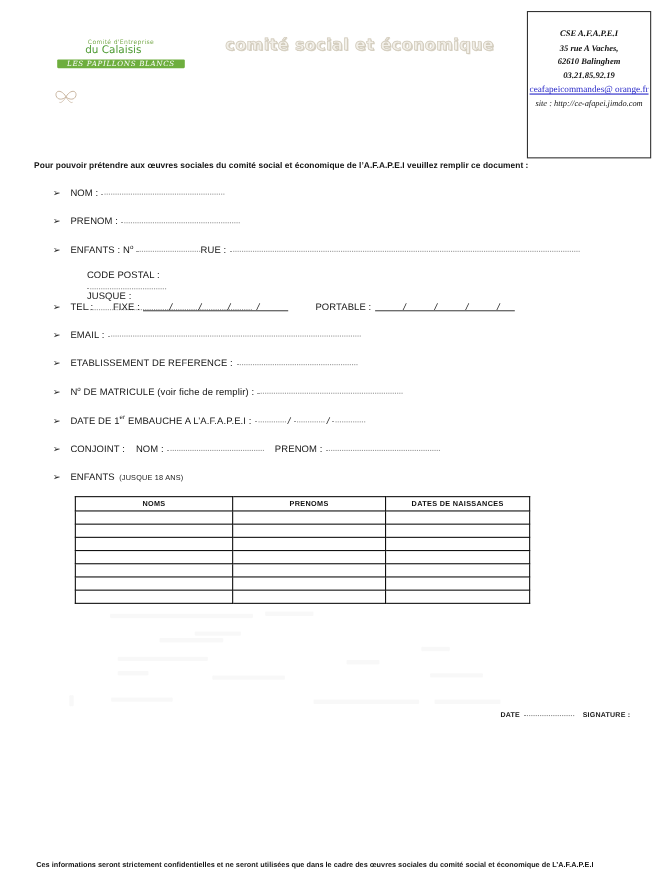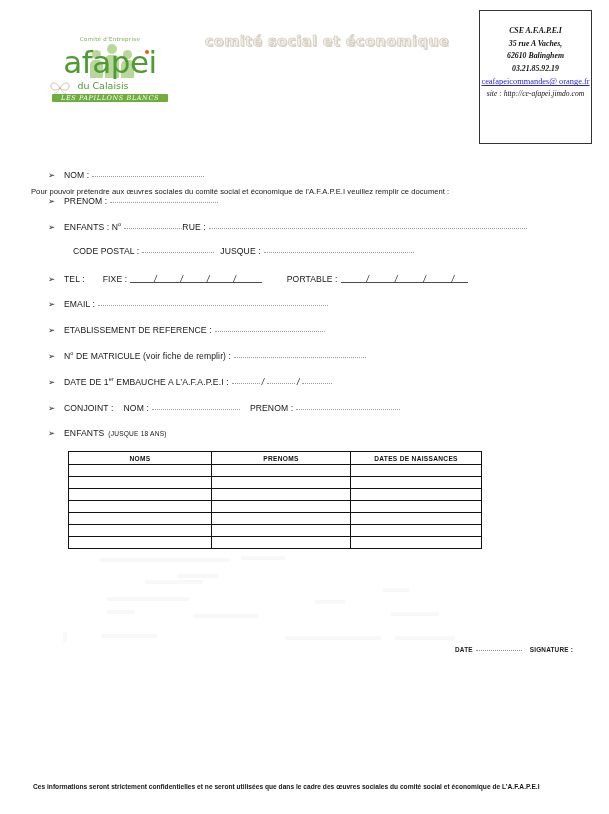"afapei" div { html: <div> <div> <div></div> <div></div> <div></div> <div></div> <div></div> <div></div> </div> <div>afapei</div> <div></div> </div> -> none }
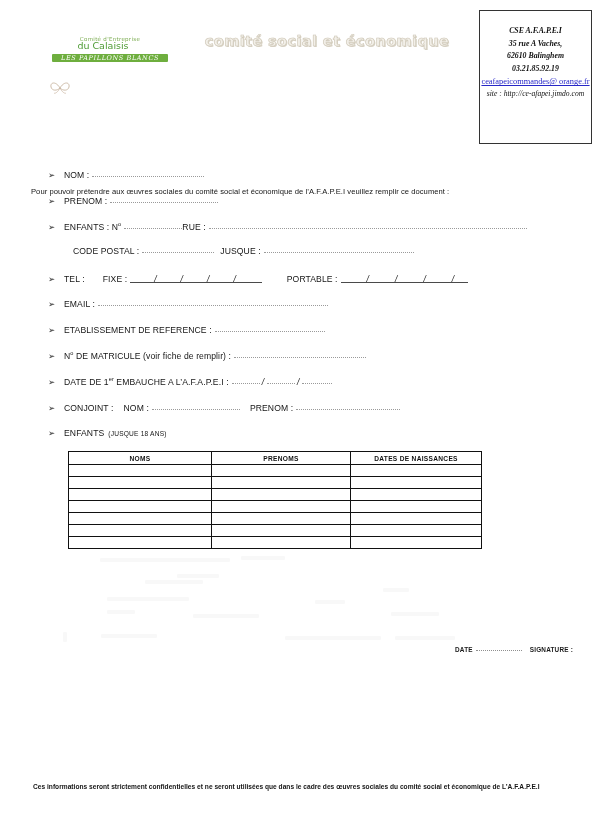"Pour pouvoir prétendre aux œuvres" #intro { font-weight: normal -> bold; margin-top: 41px -> none }
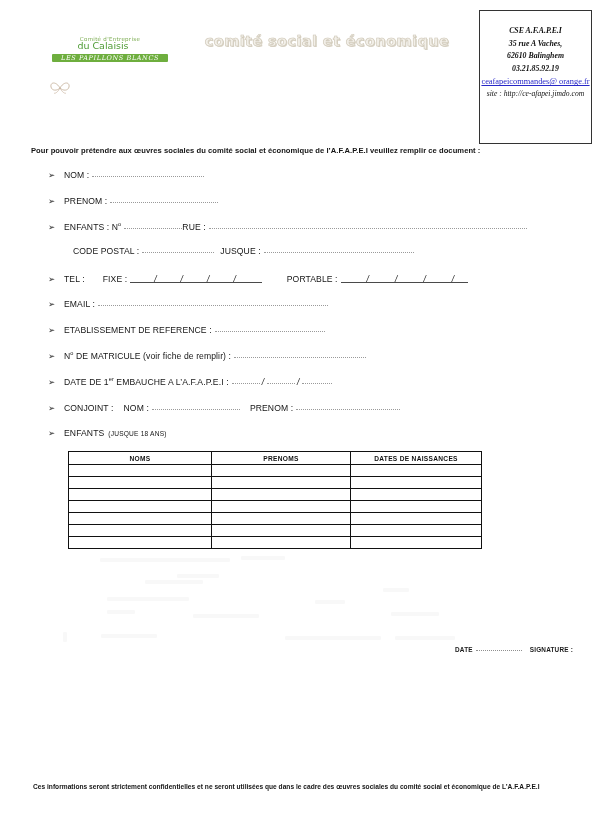"CODE POSTAL :" div.row { flex-direction: none -> column }
